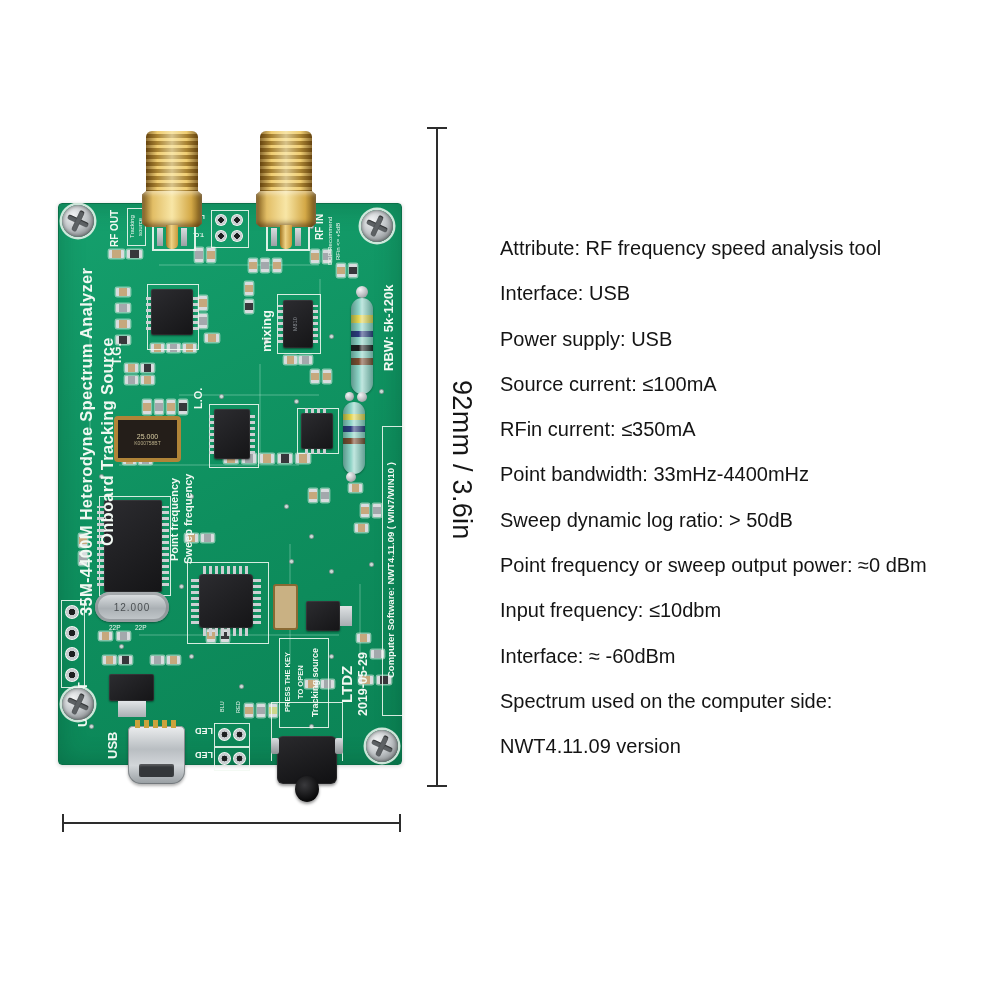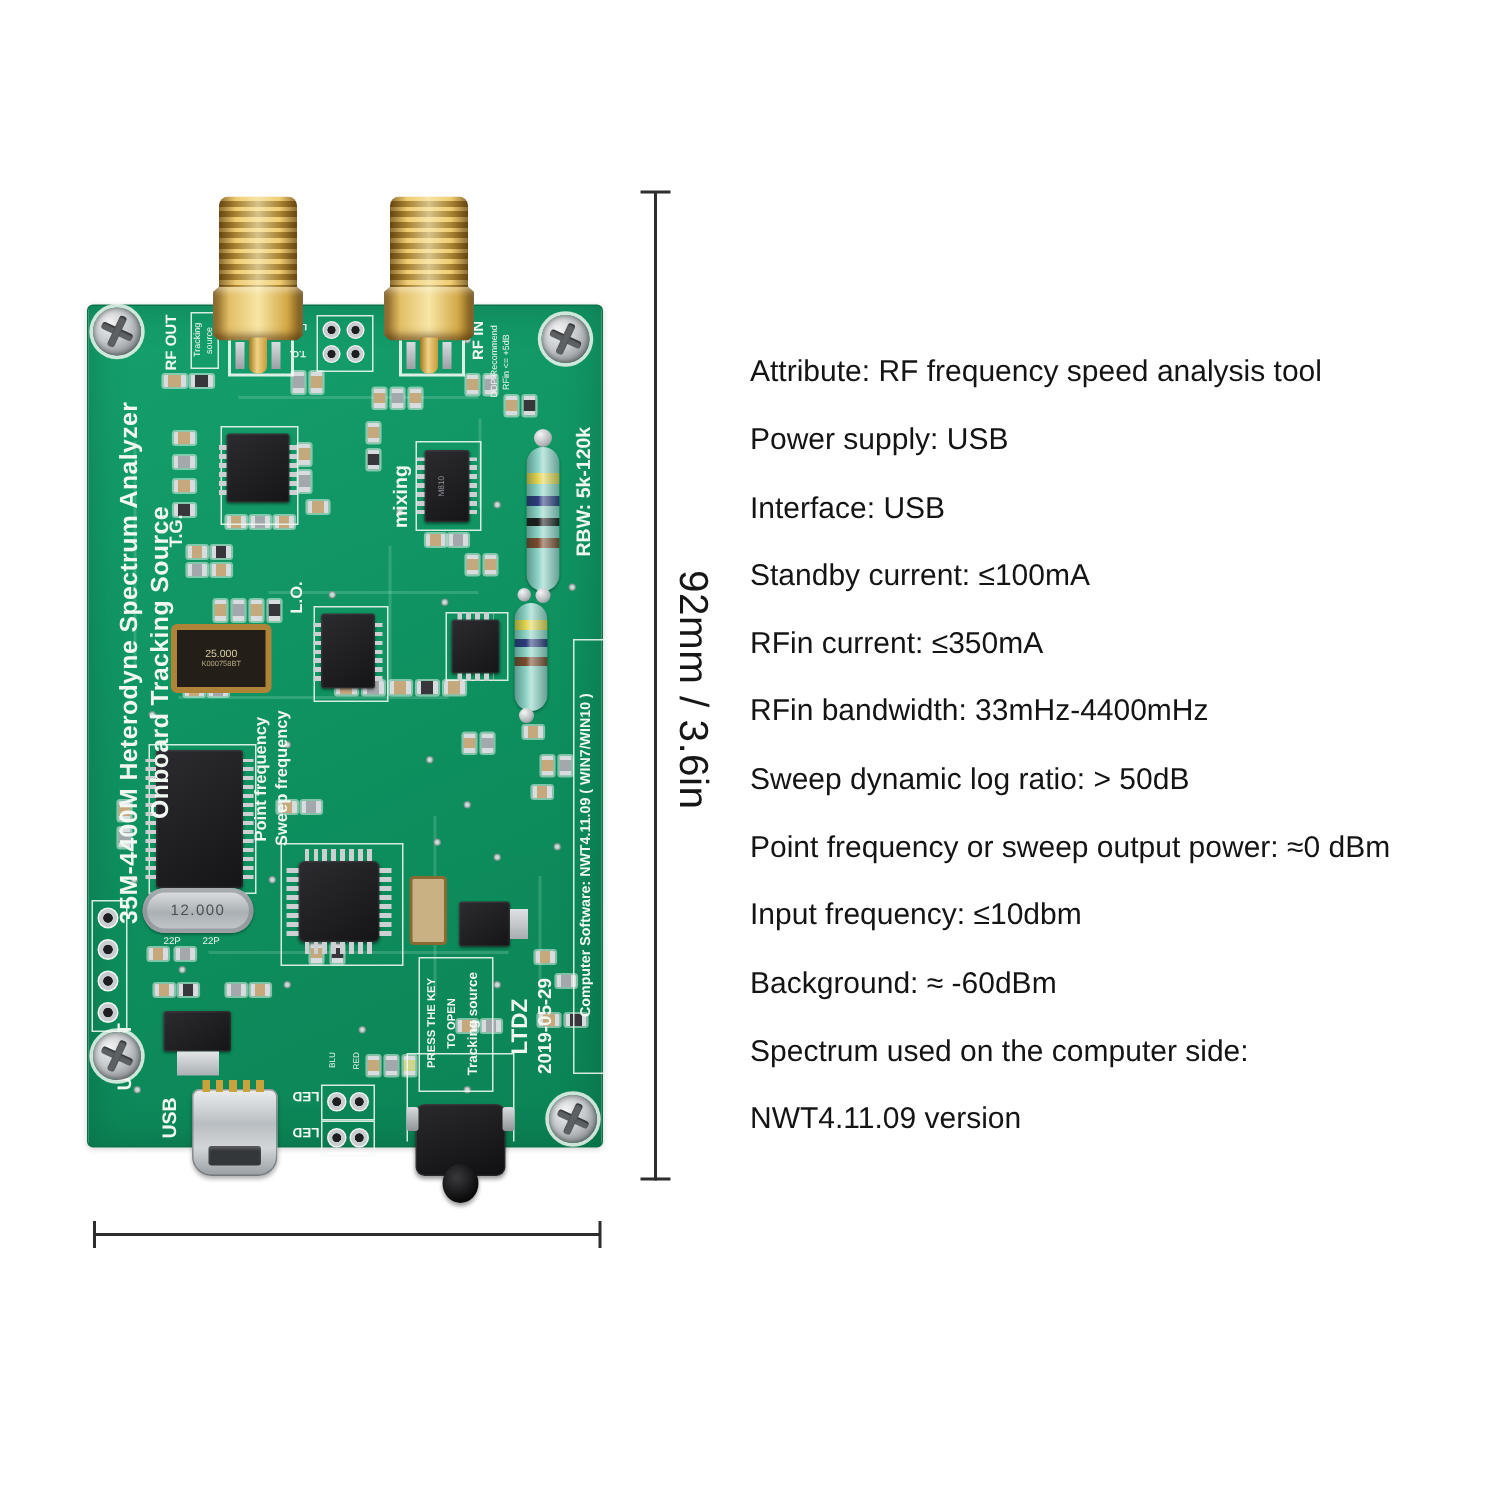"Power supply: USB" div.spec-line { order: before "Interface: USB" -> after "Interface: USB" }
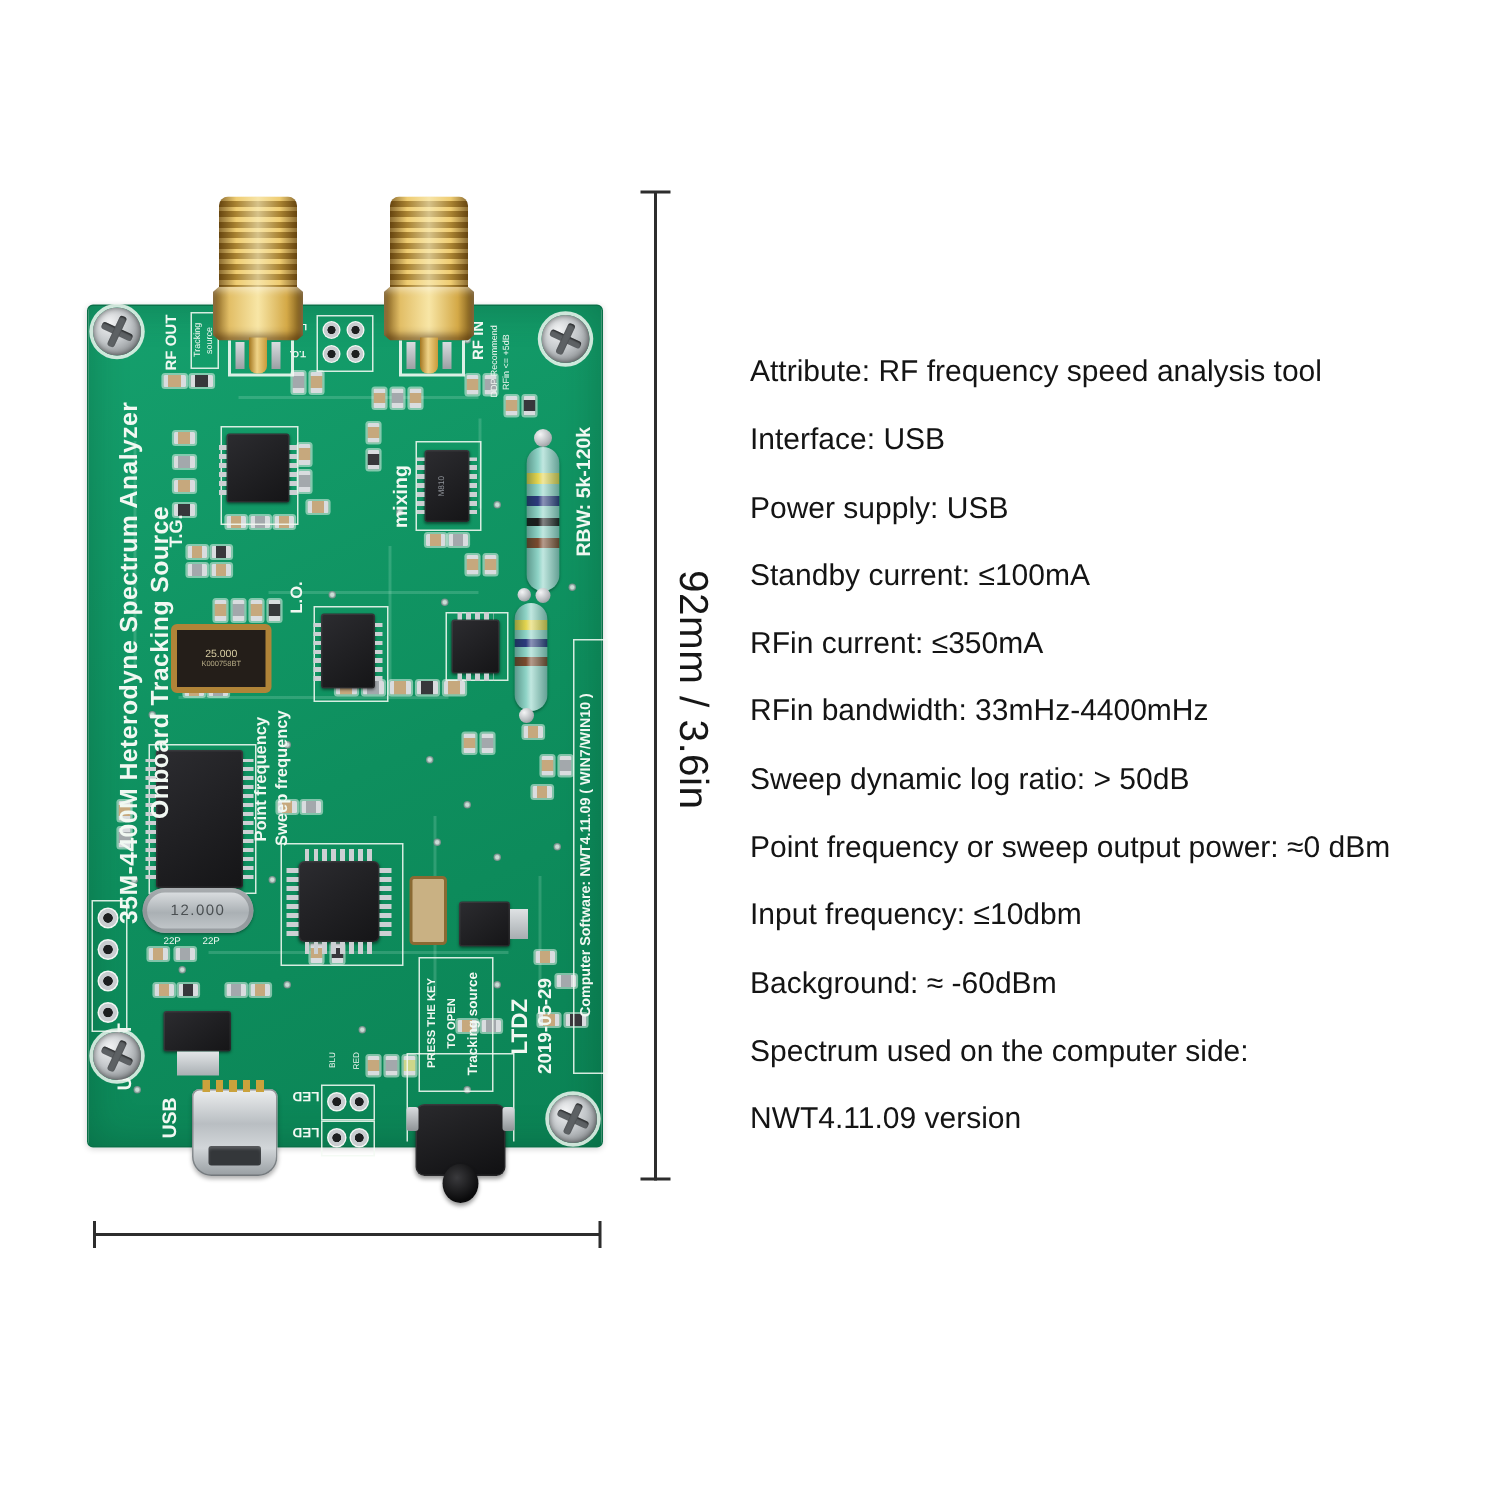"Standby current: ≤100mA" div.spec-line { text: Standby -> Source }
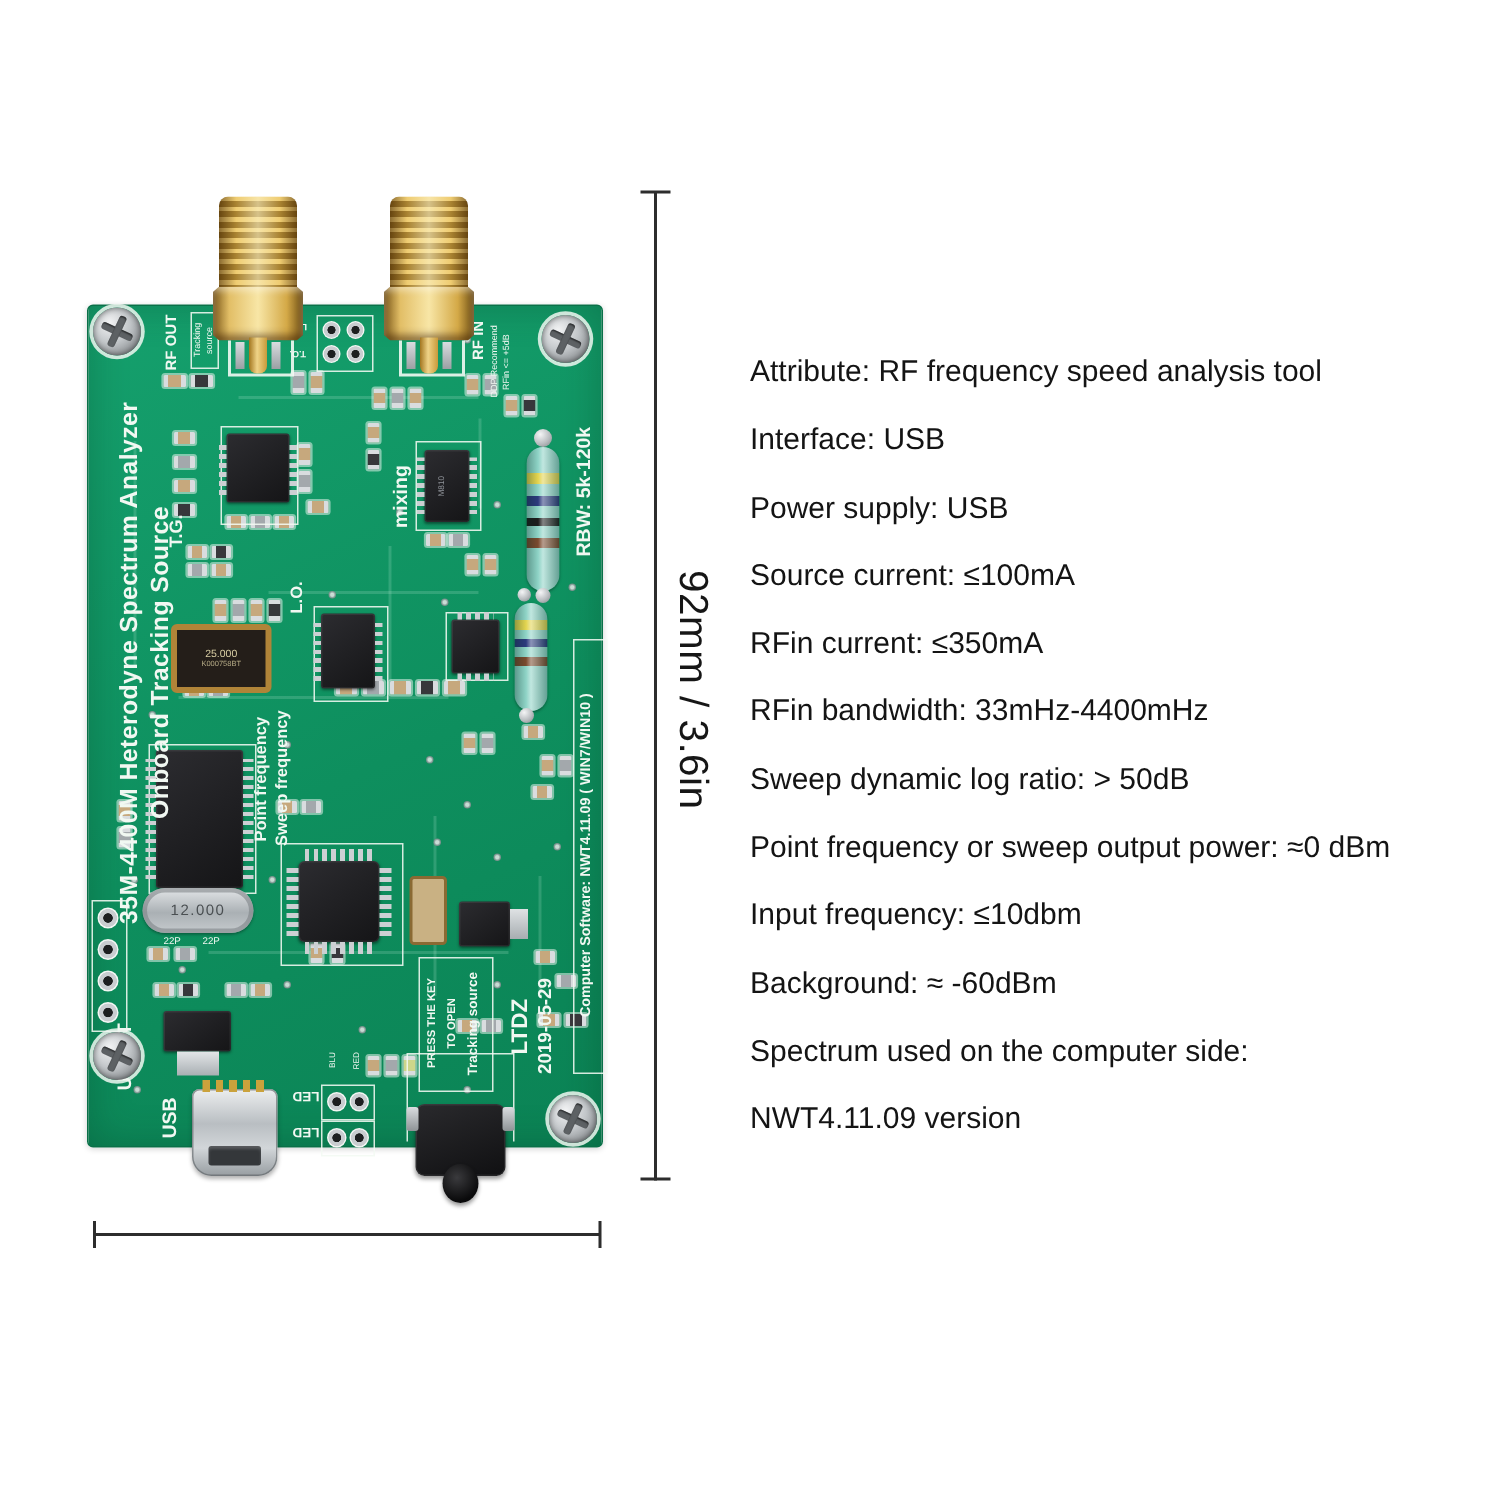"RFin bandwidth: 33mHz-4400mHz" div.spec-line { text: RFin -> Point }
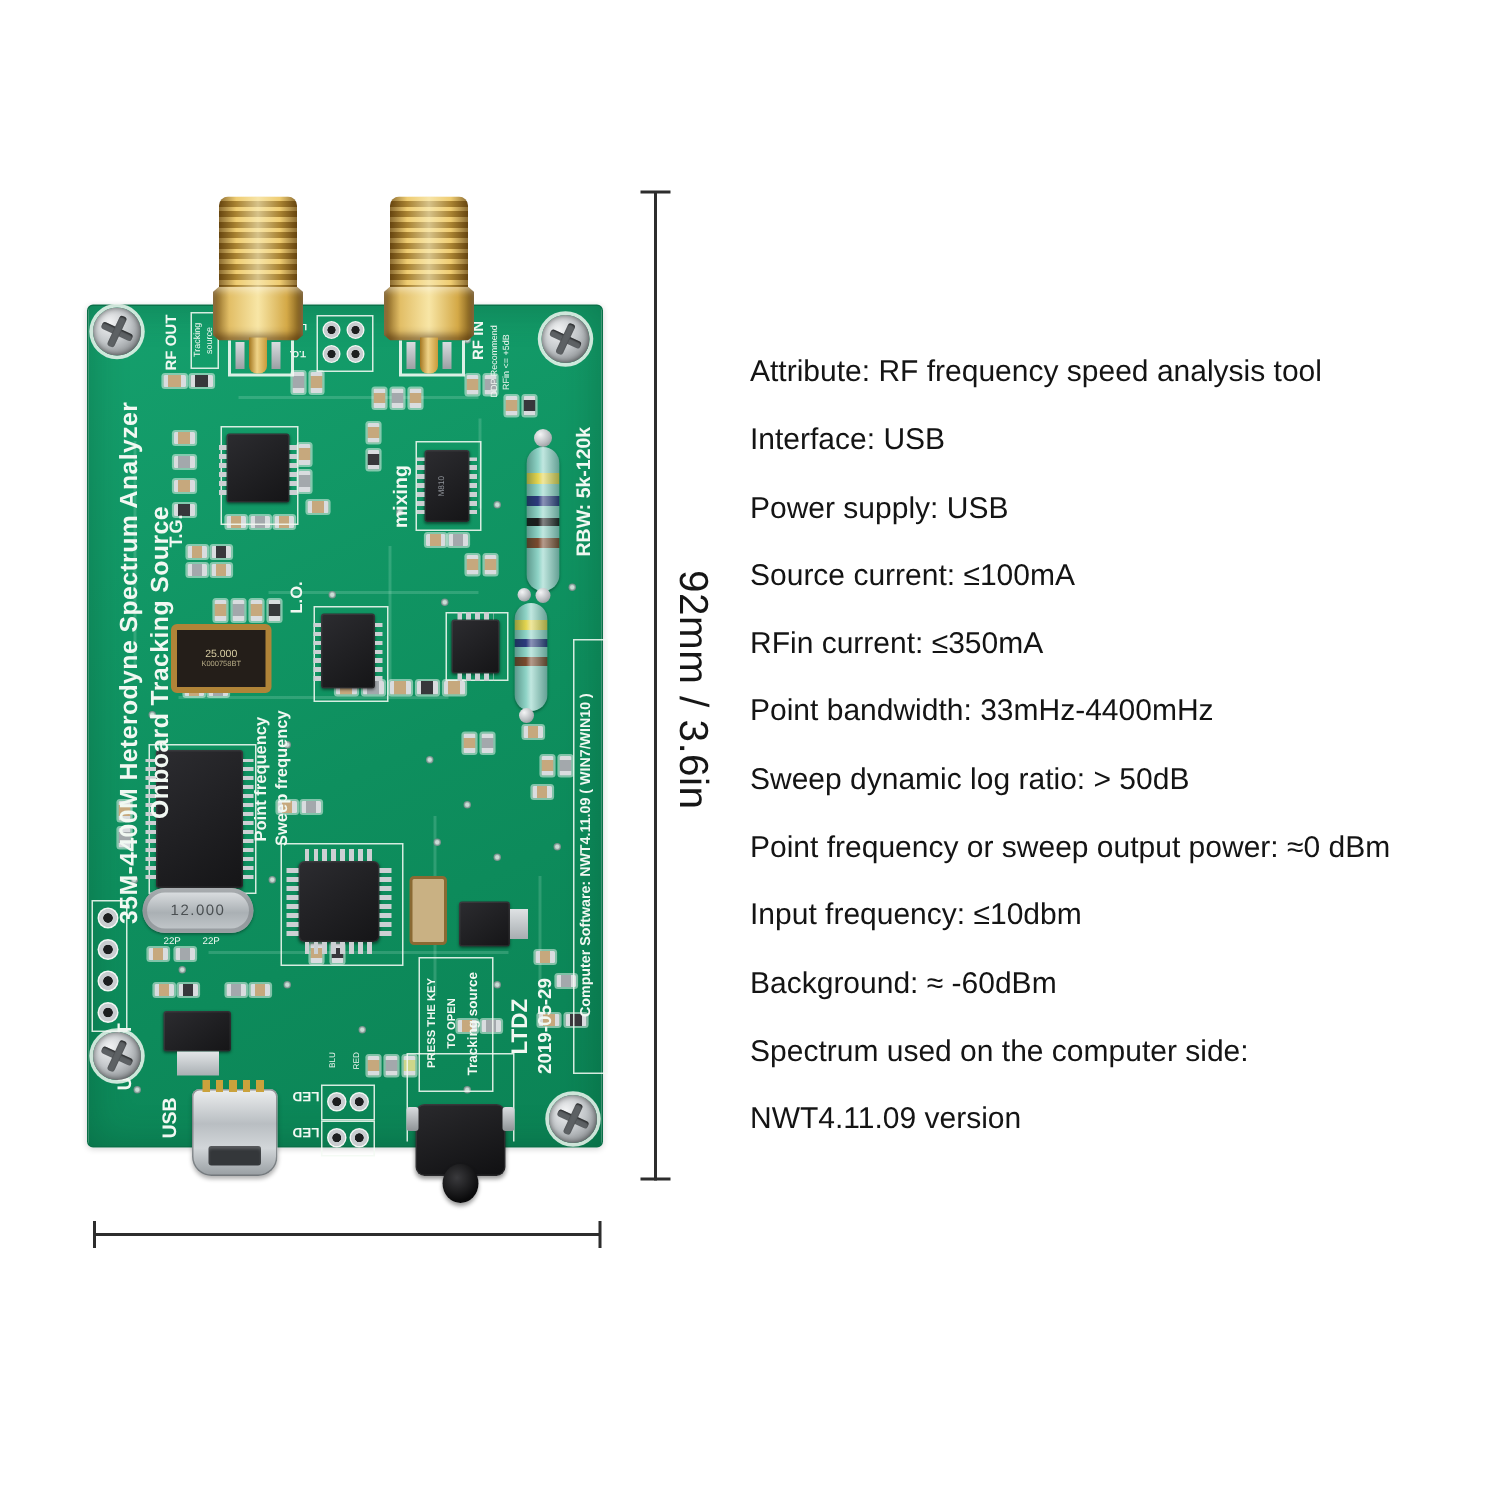"Background: ≈ -60dBm" div.spec-line { text: Background -> Interface }
